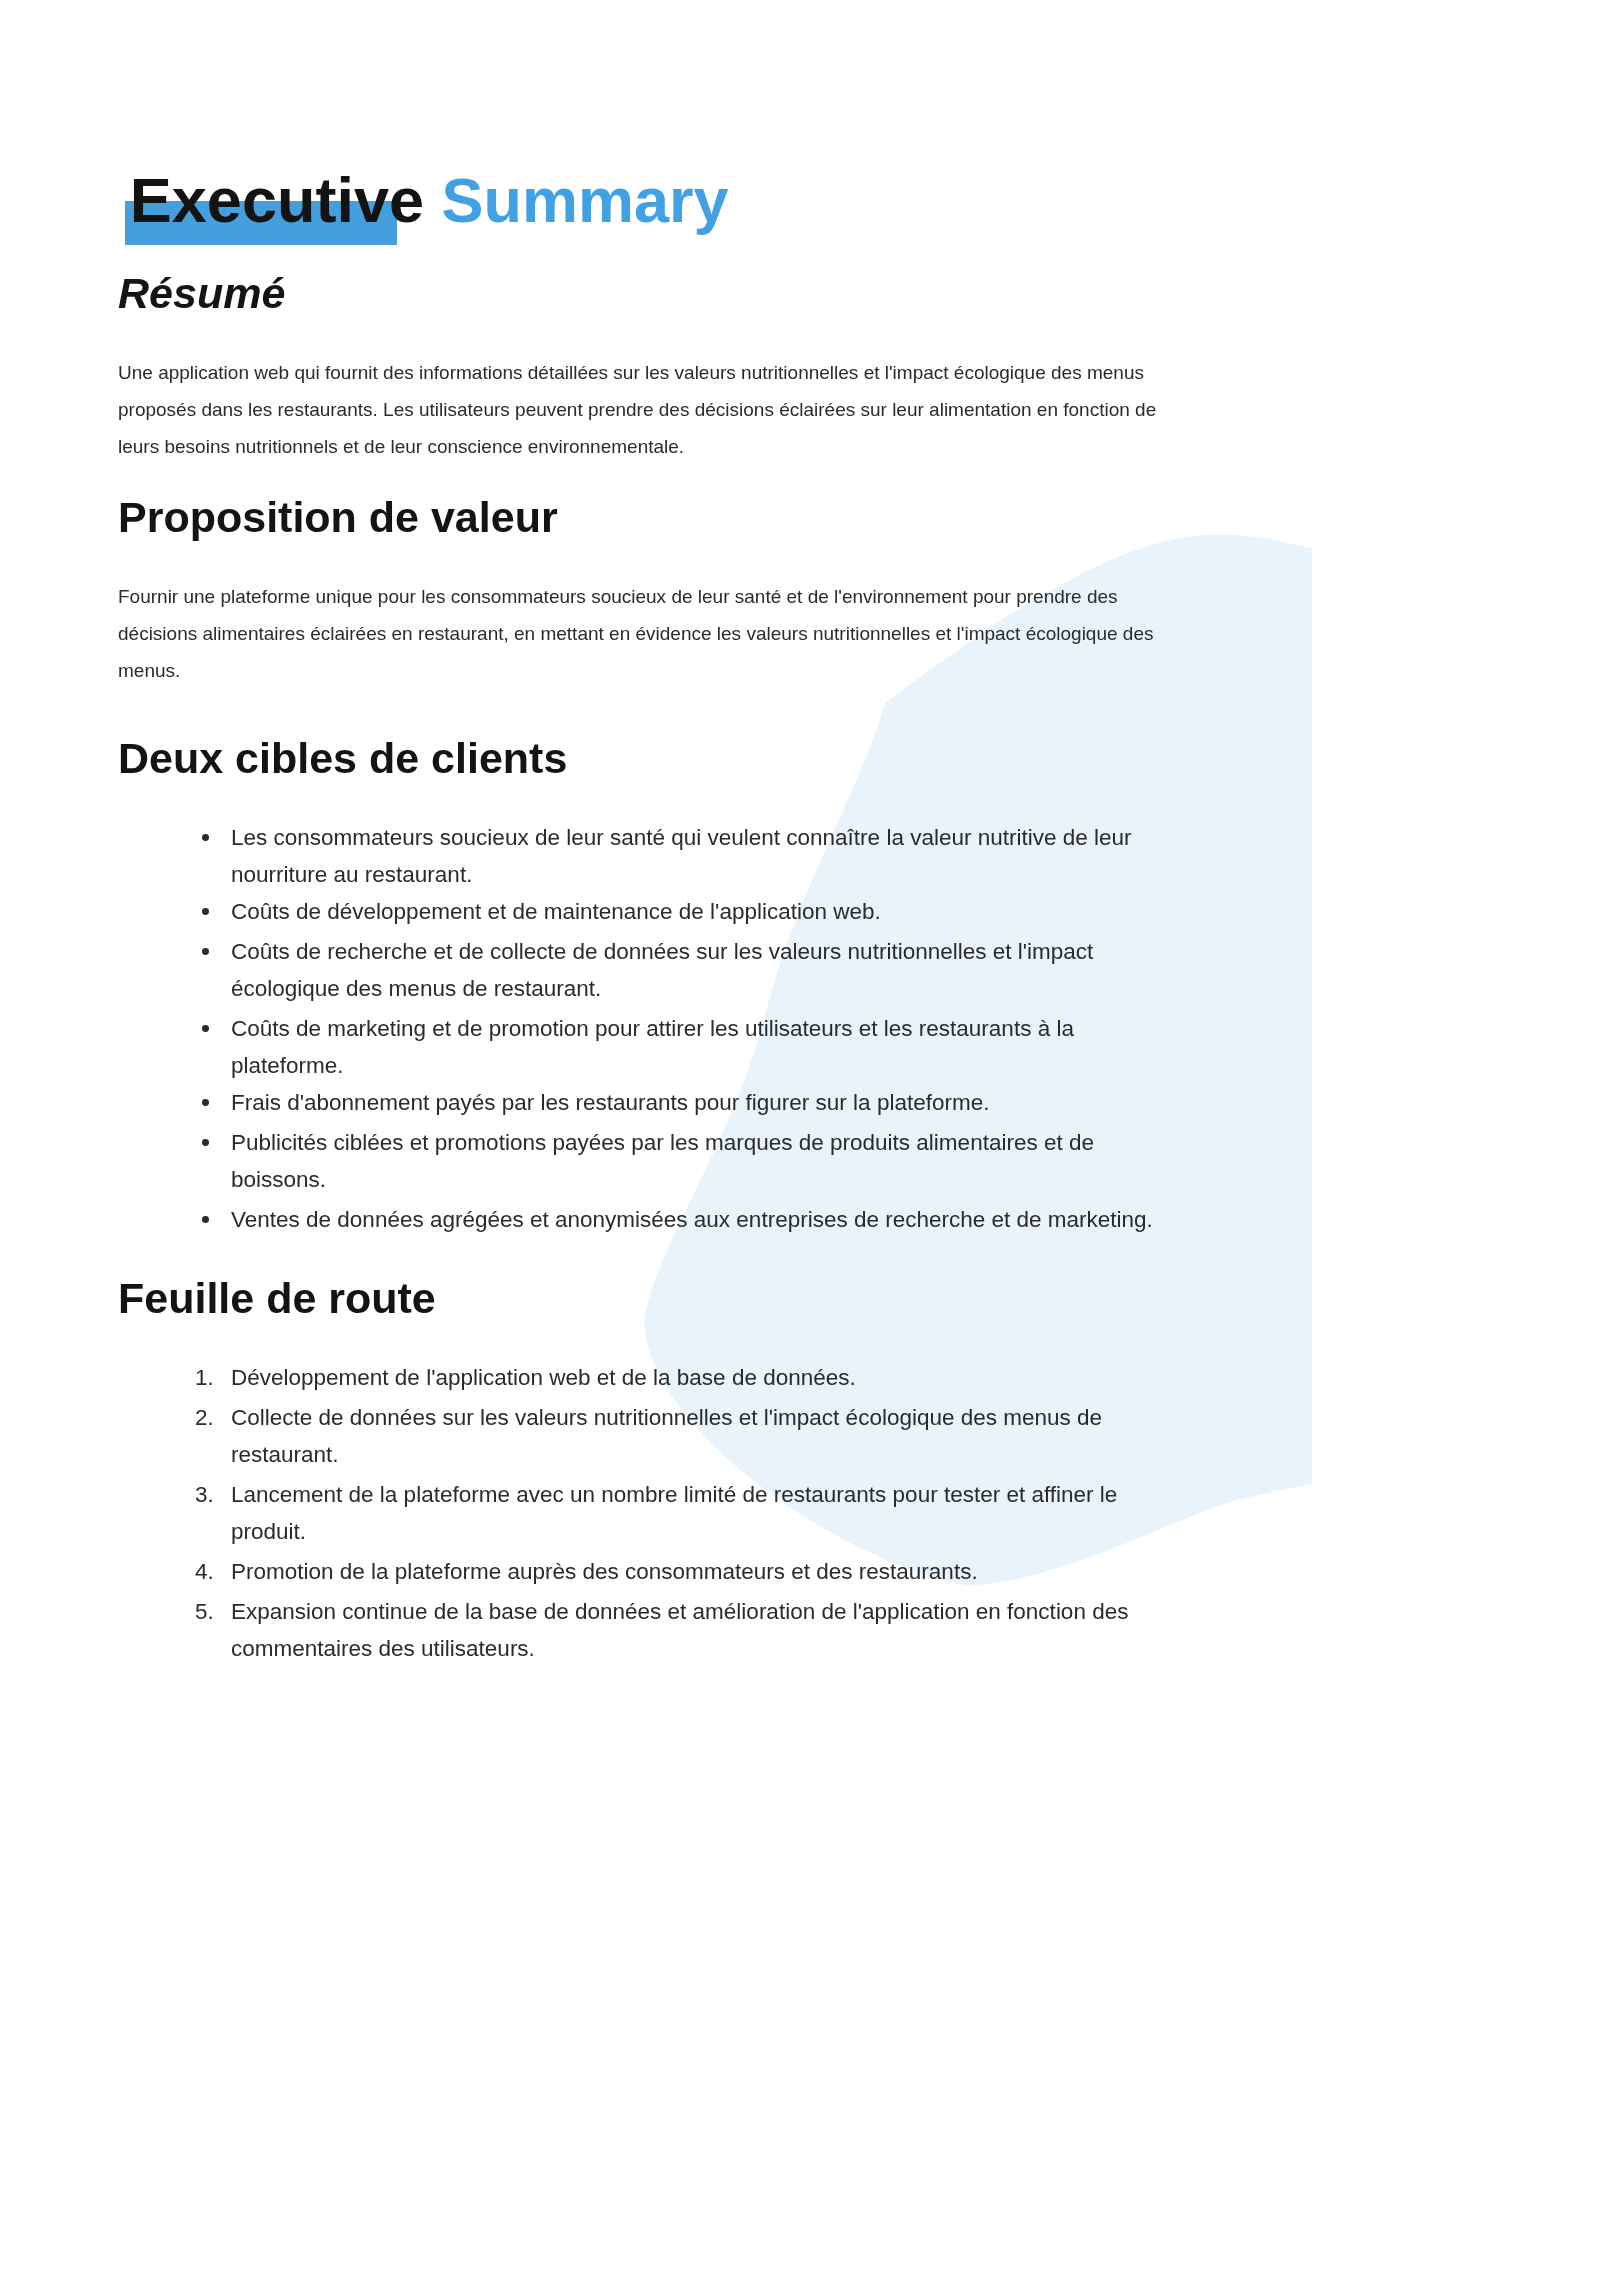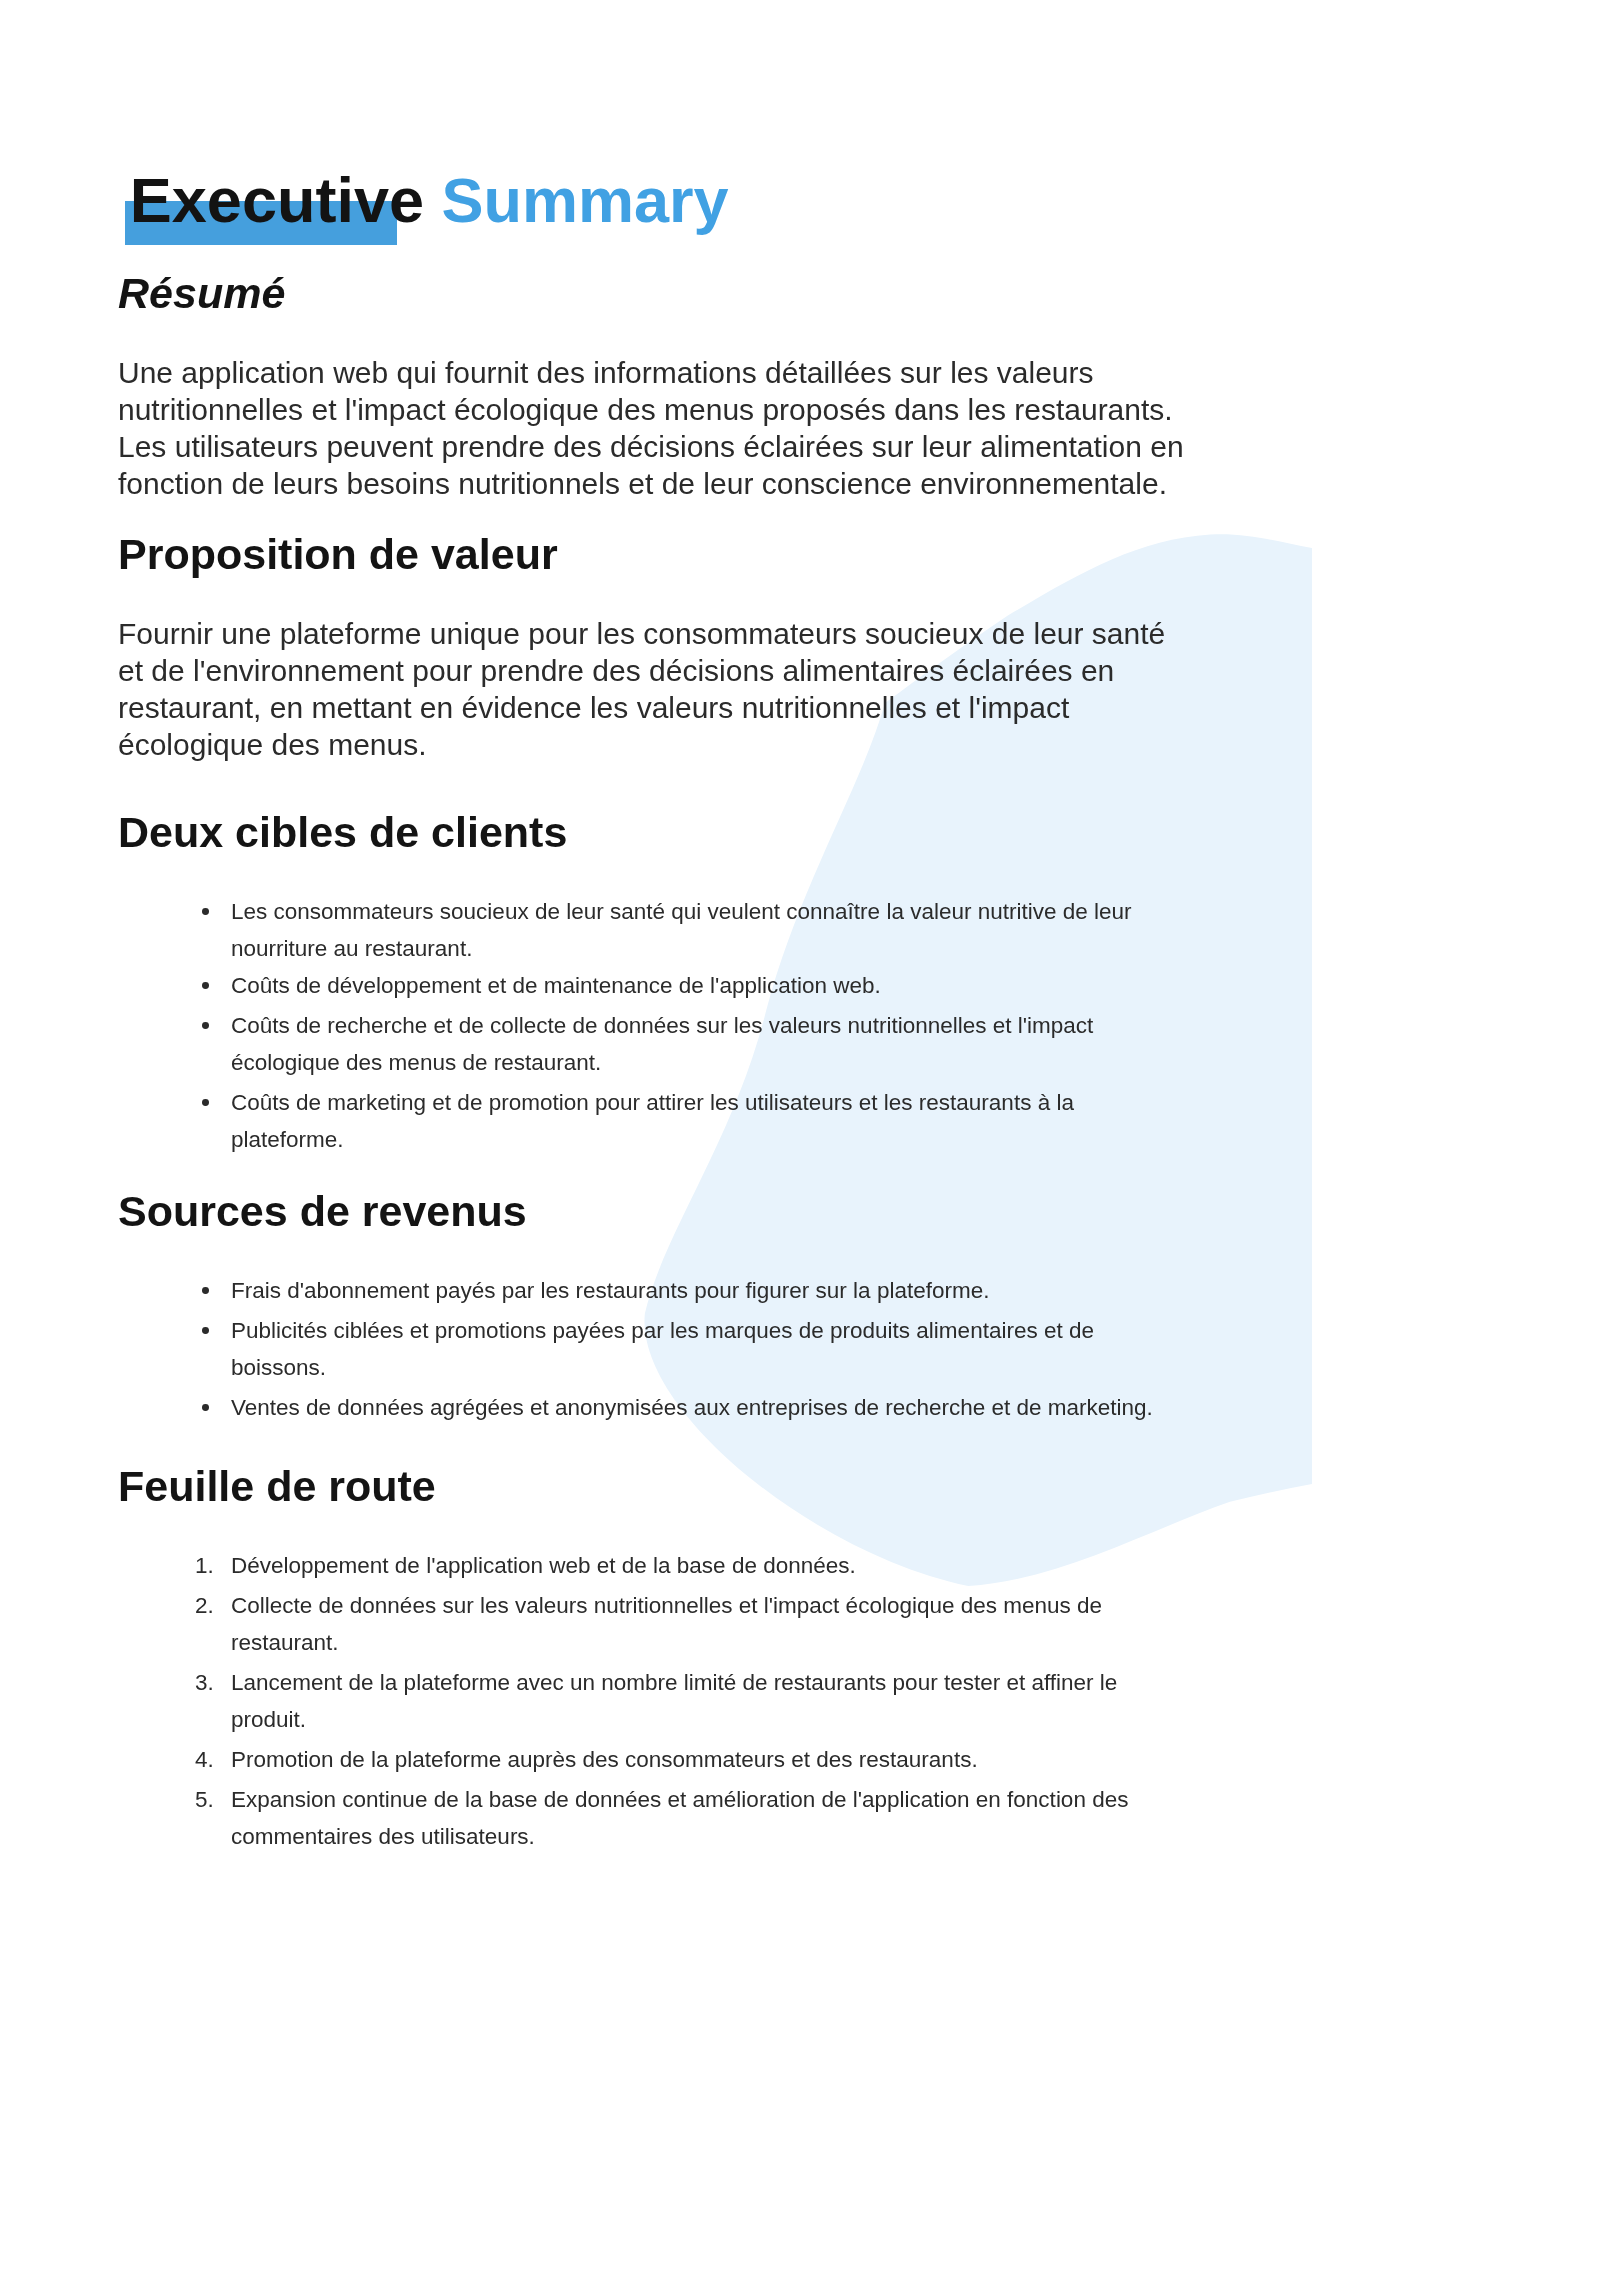"Une application web qui fournit" p { font-size: 30px -> 19px }
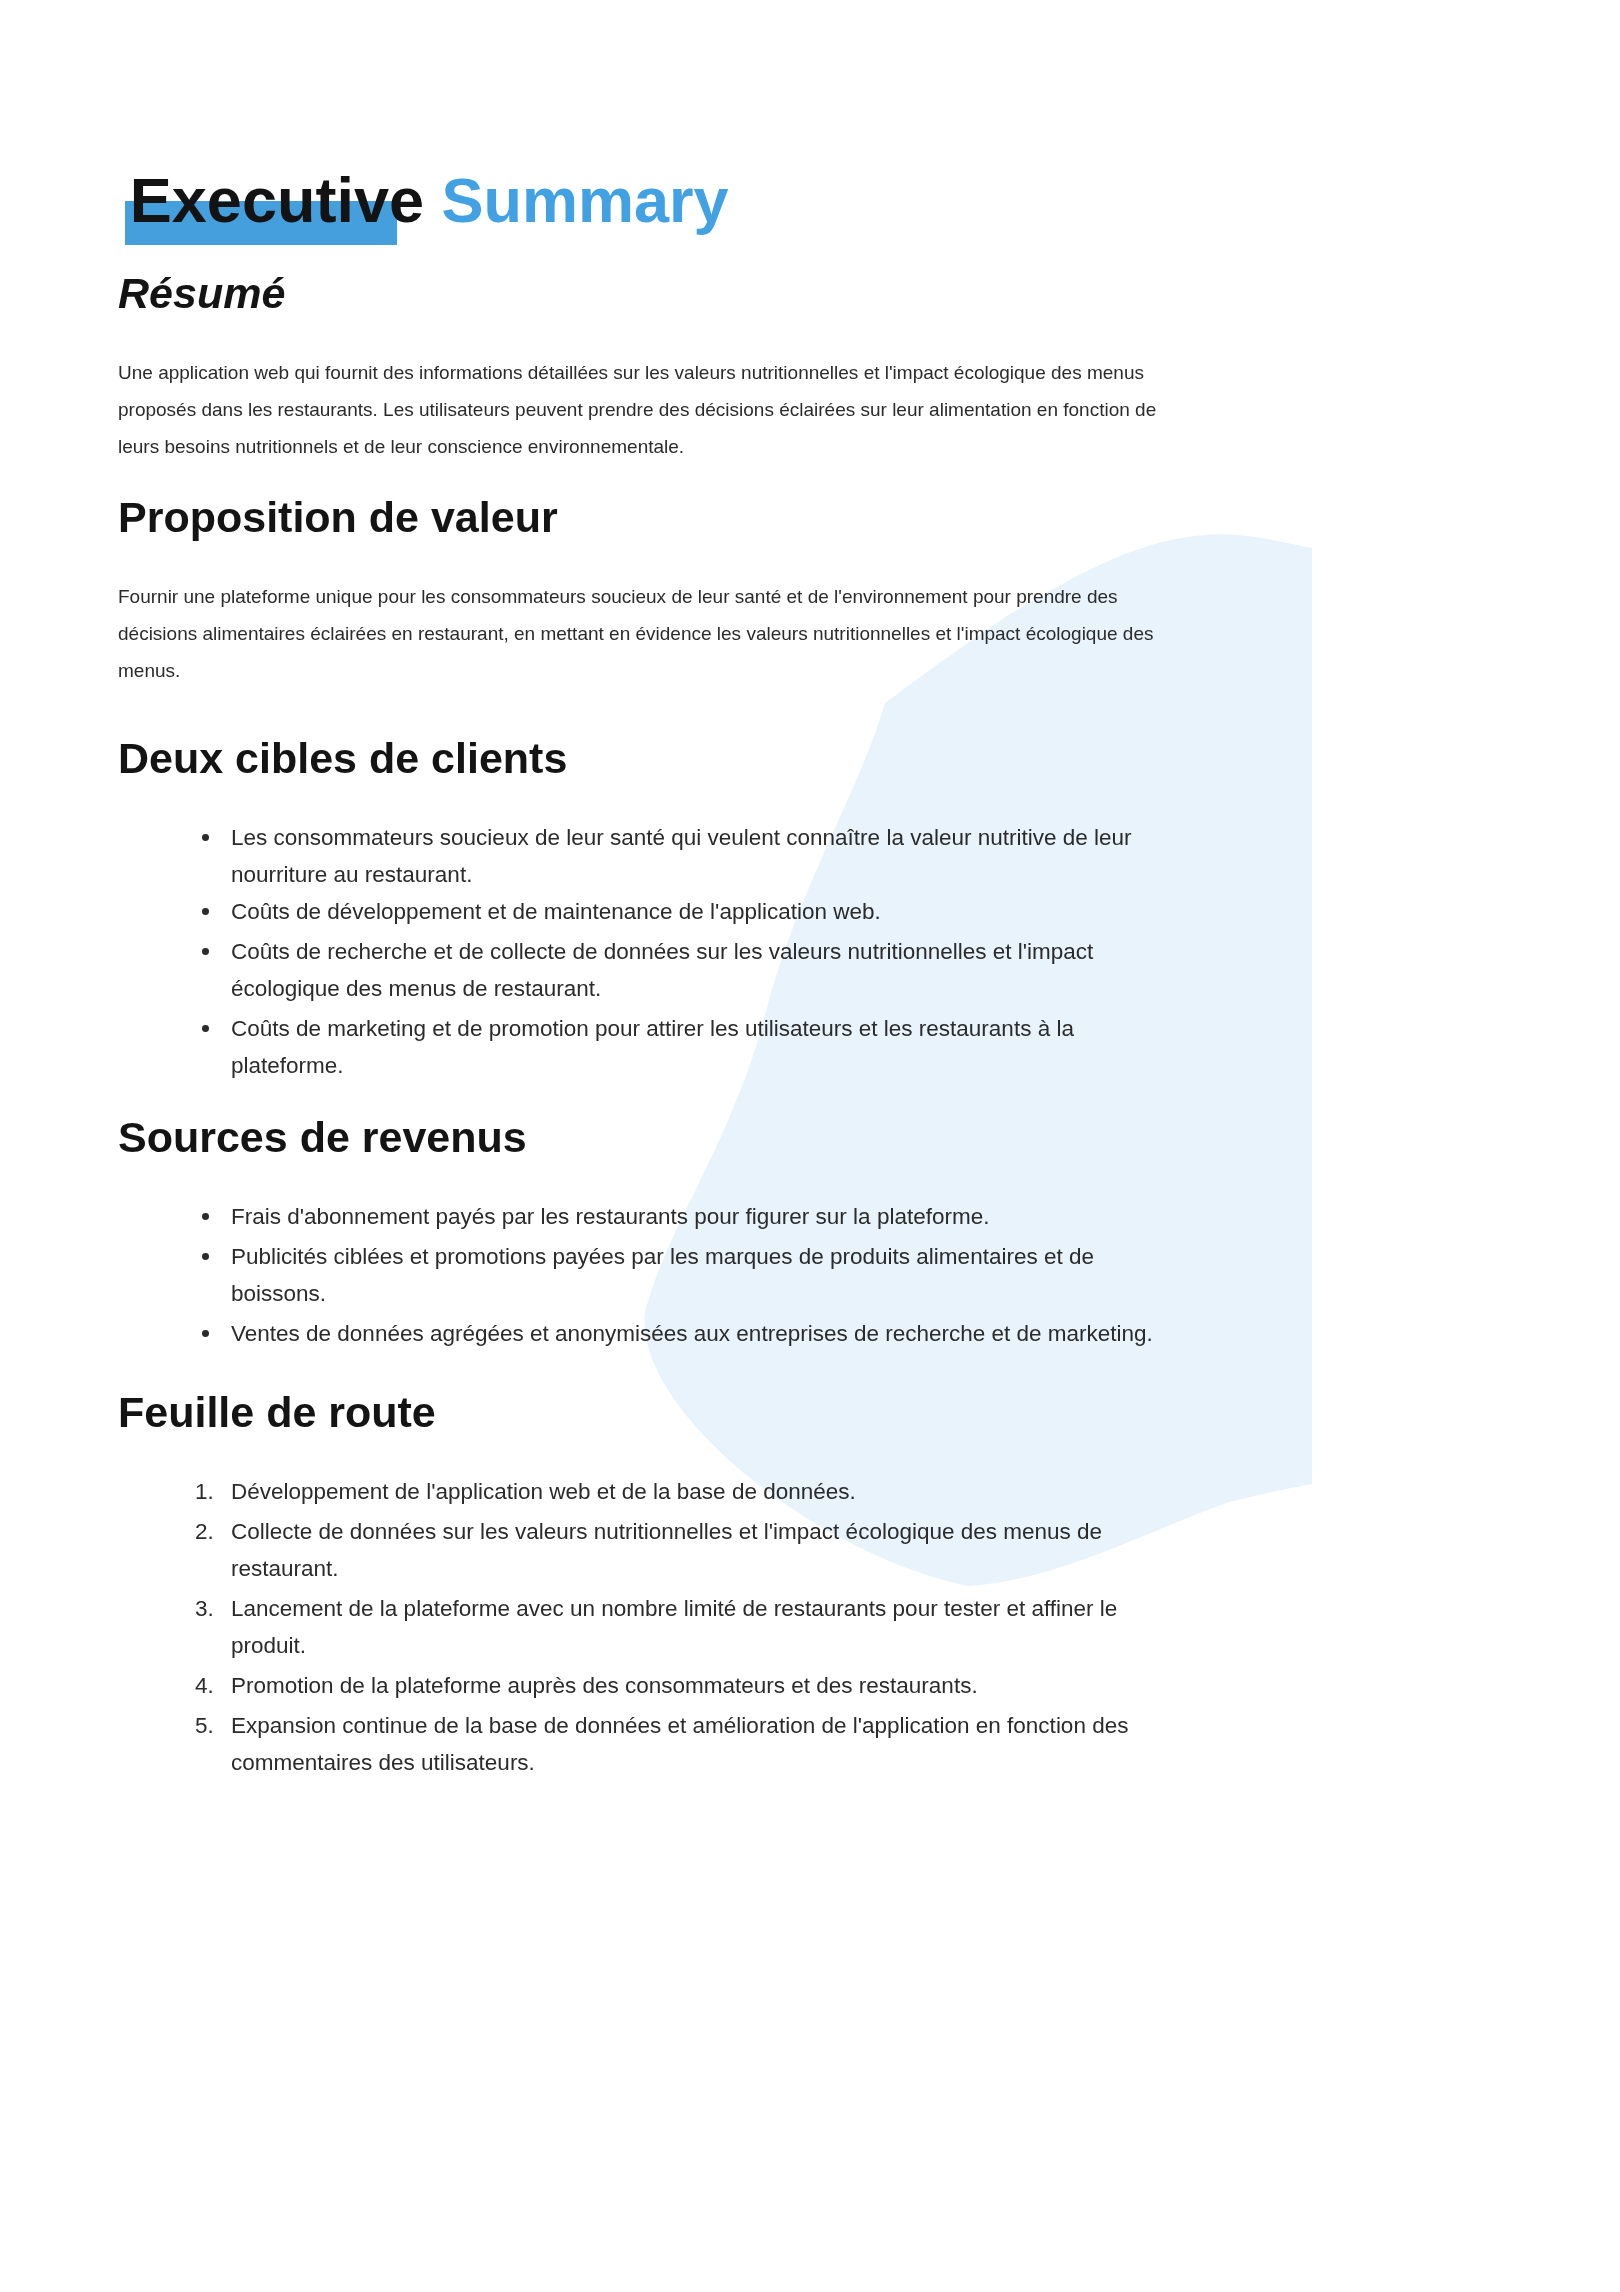"Sources de revenus" h2 { html: <h2>Sources de revenus</h2> -> none }
